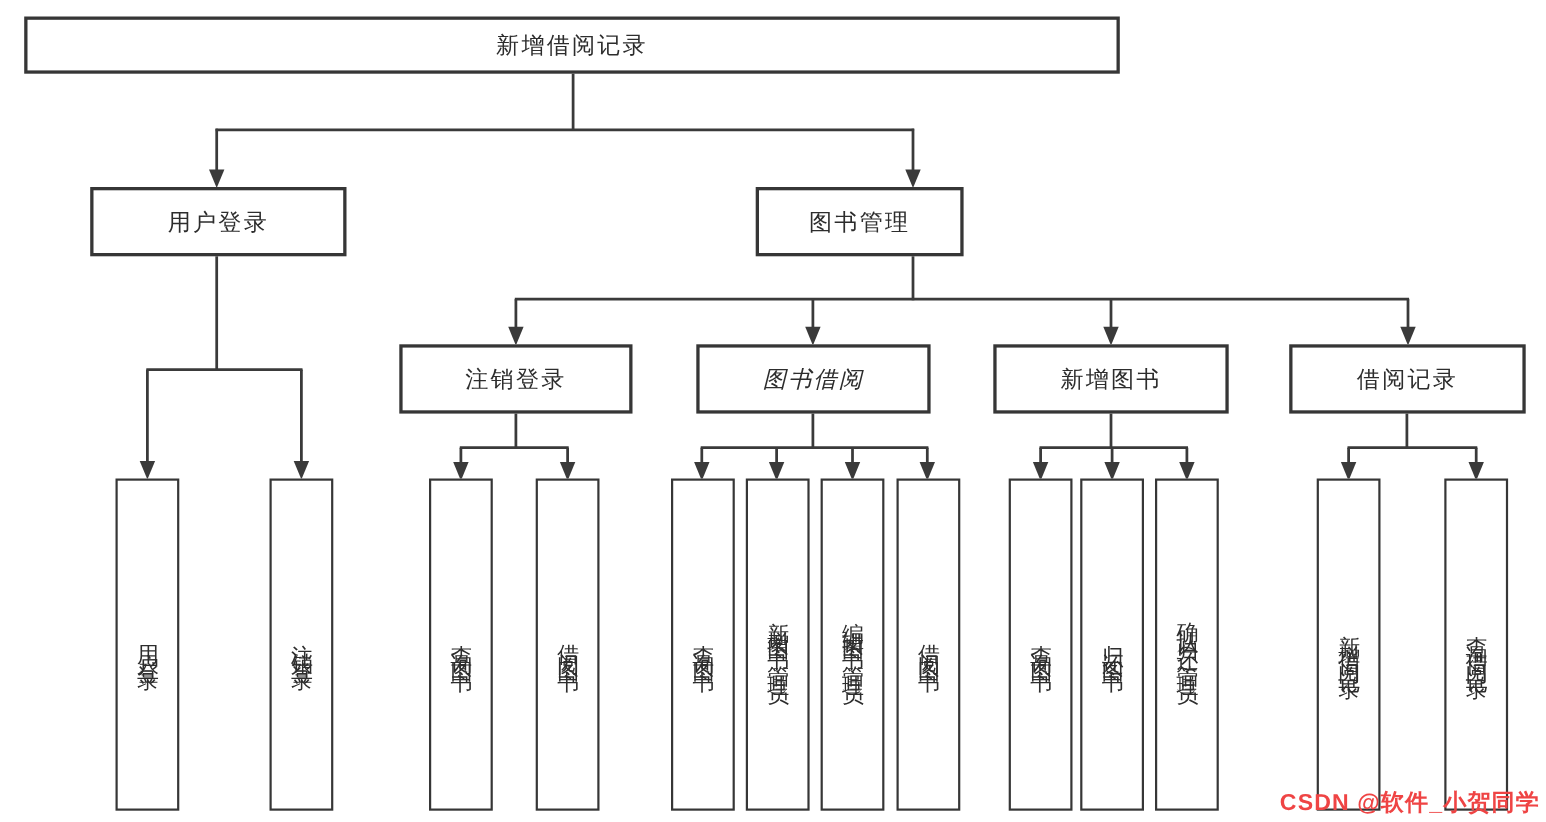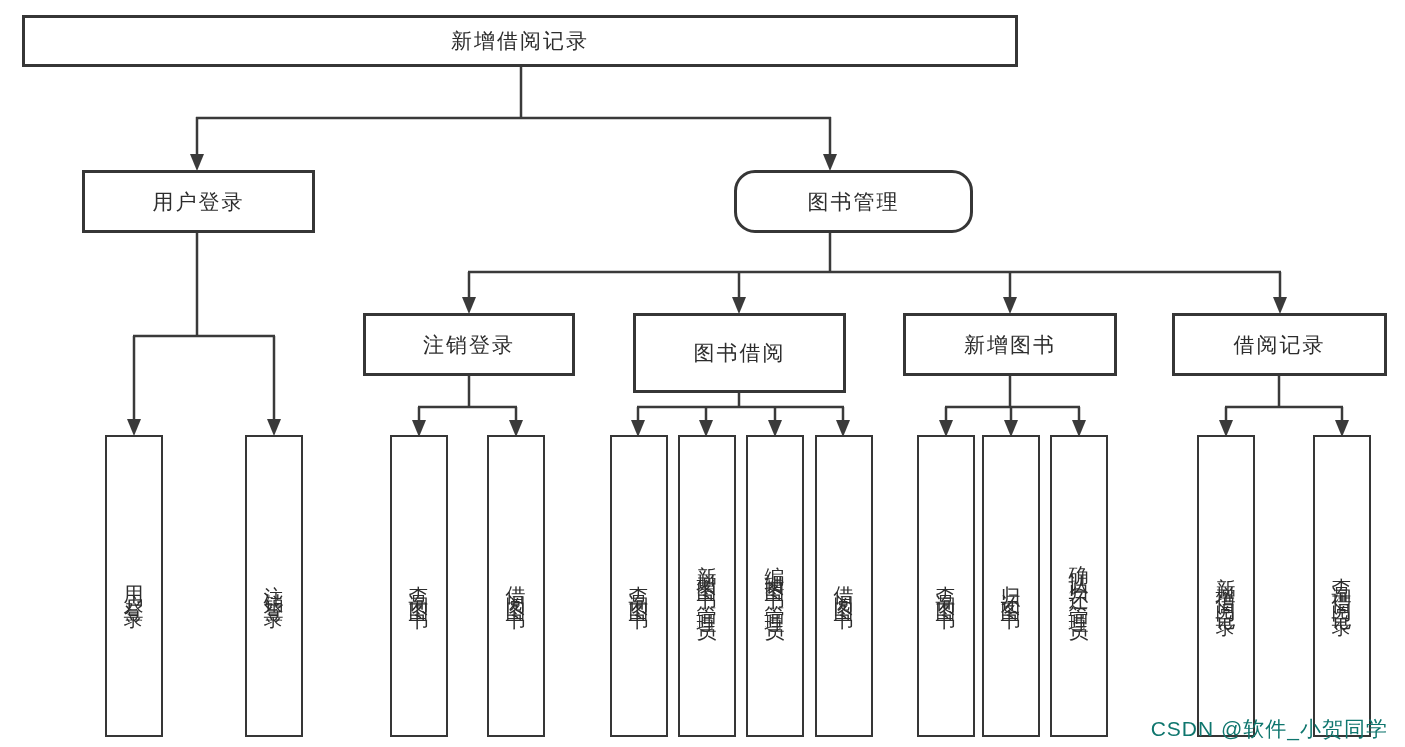"图书管理" div.box { border-radius: 21px -> none; left: 734px -> 687px; width: 239px -> 189px }
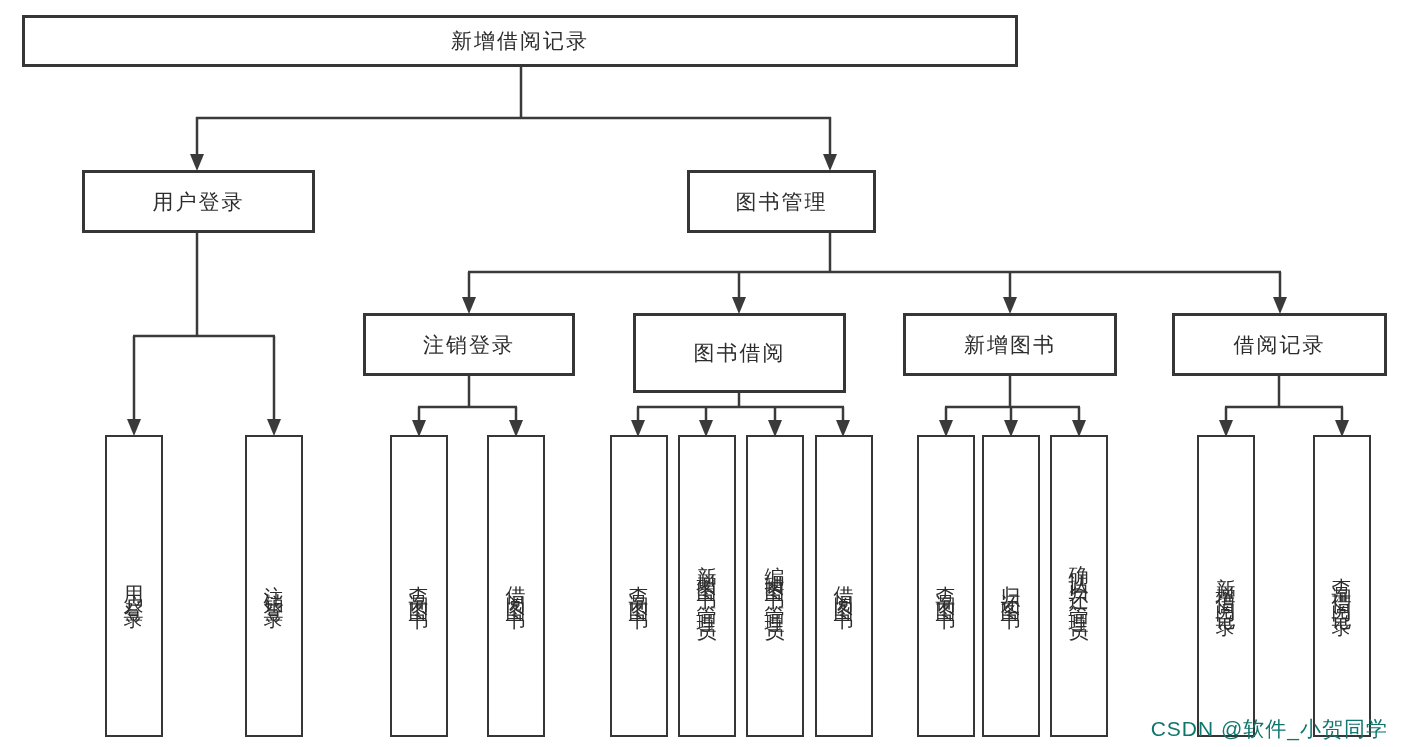"图书借阅" div.box { font-style: none -> italic; height: 80px -> 63px }
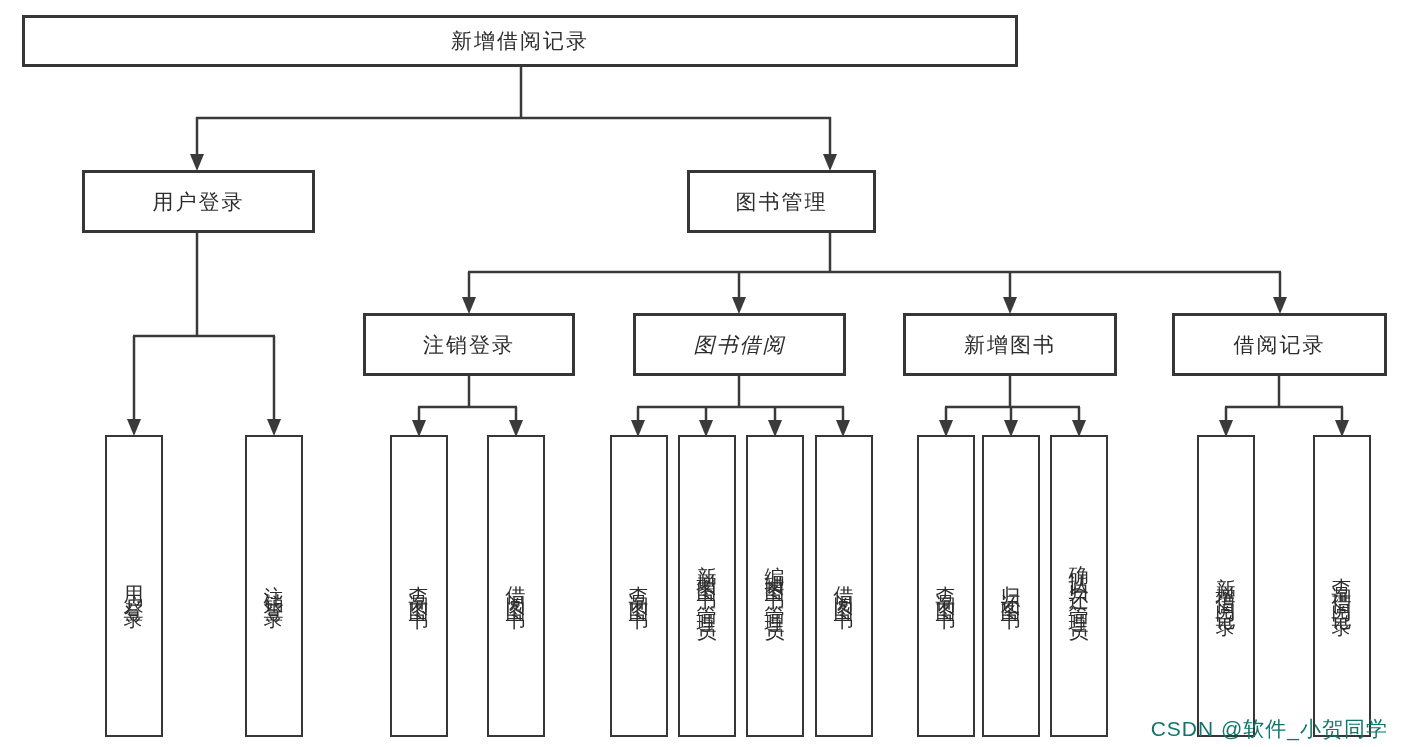"CSDN @软件_小贺同学" .watermark { color: #0f766e -> #ef4444; font-weight: none -> bold; right: 17px -> 5px }
